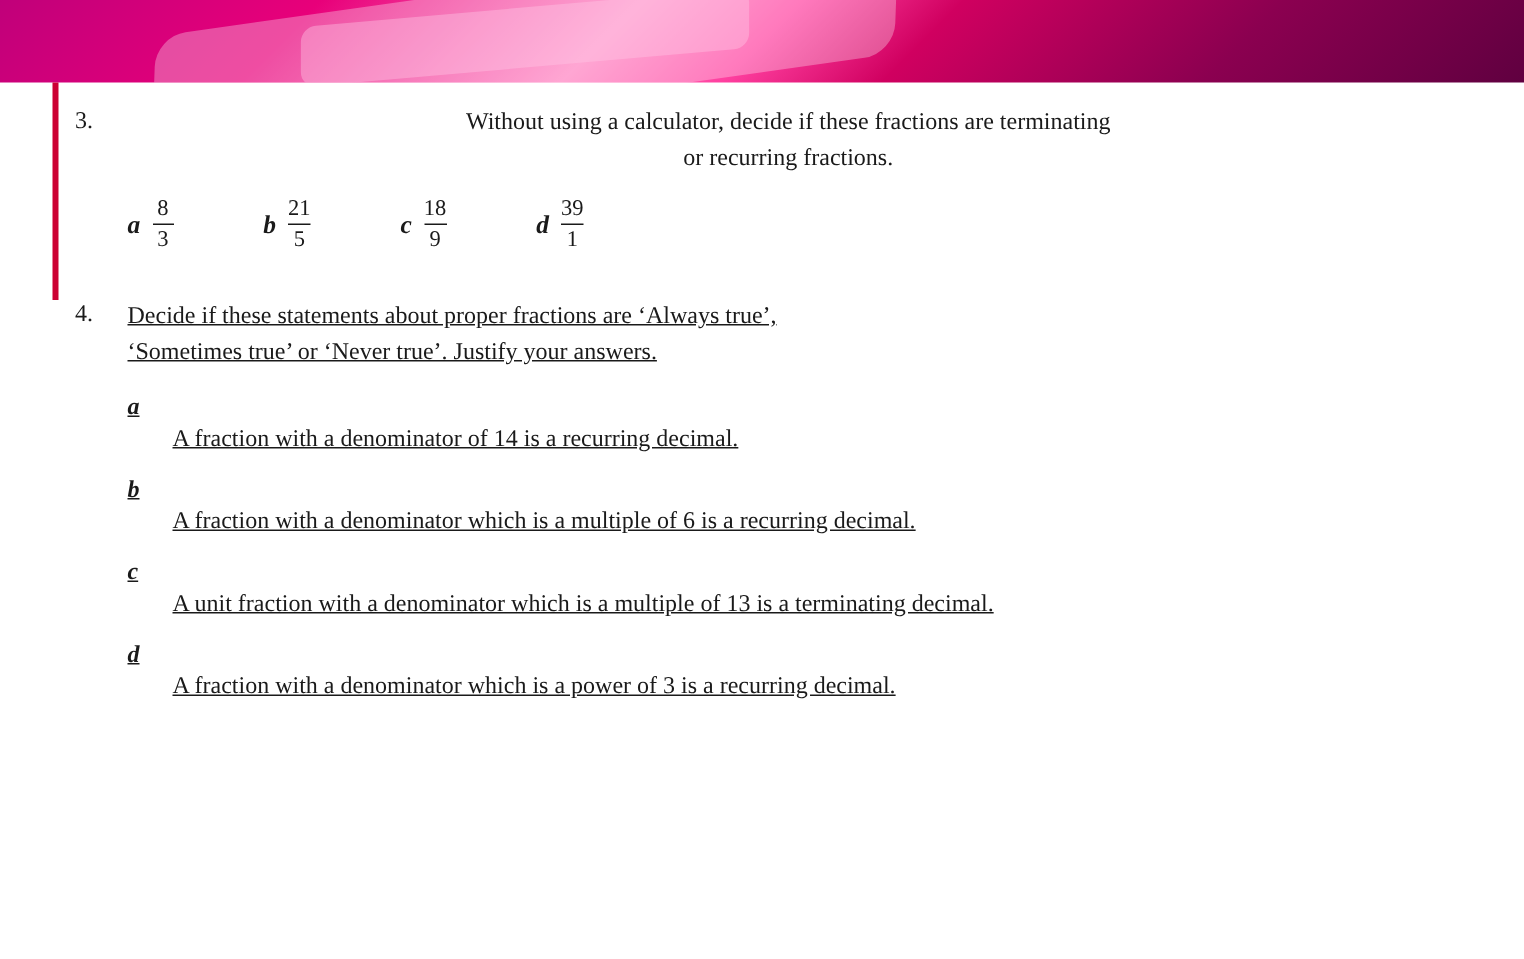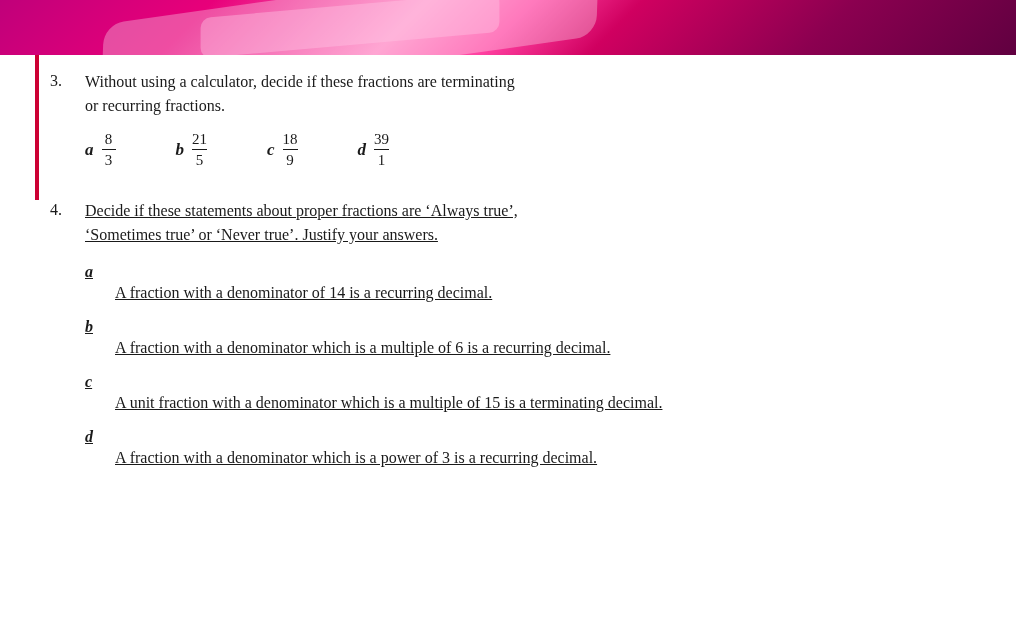"Without using a calculator, decide" .question-body { text-align: none -> center }
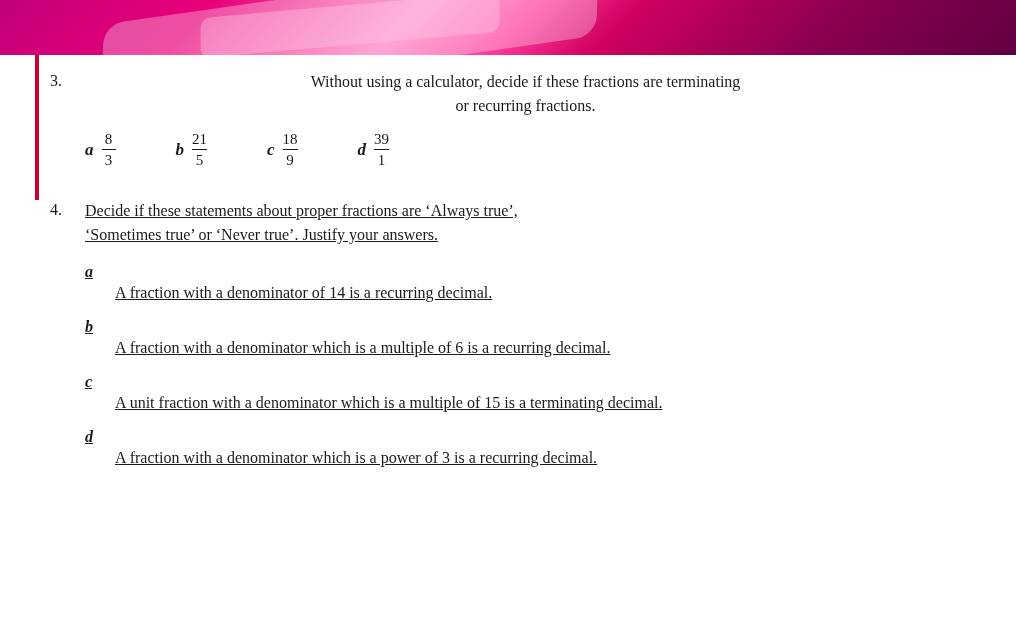"A unit fraction with a" span.sub-text { text: 15 -> 13 }
